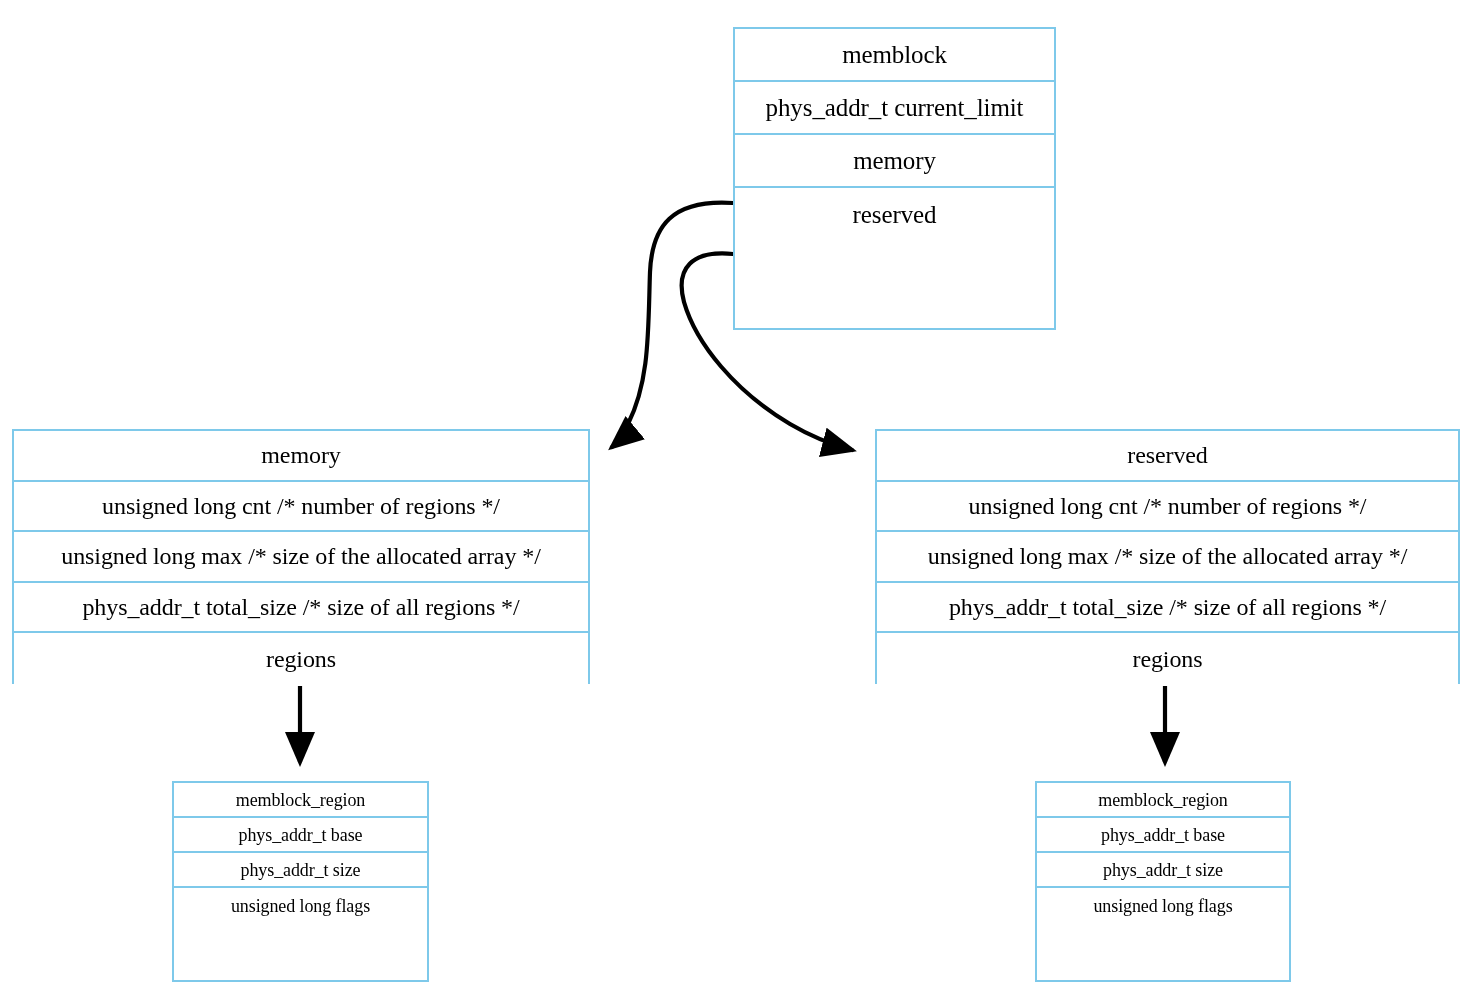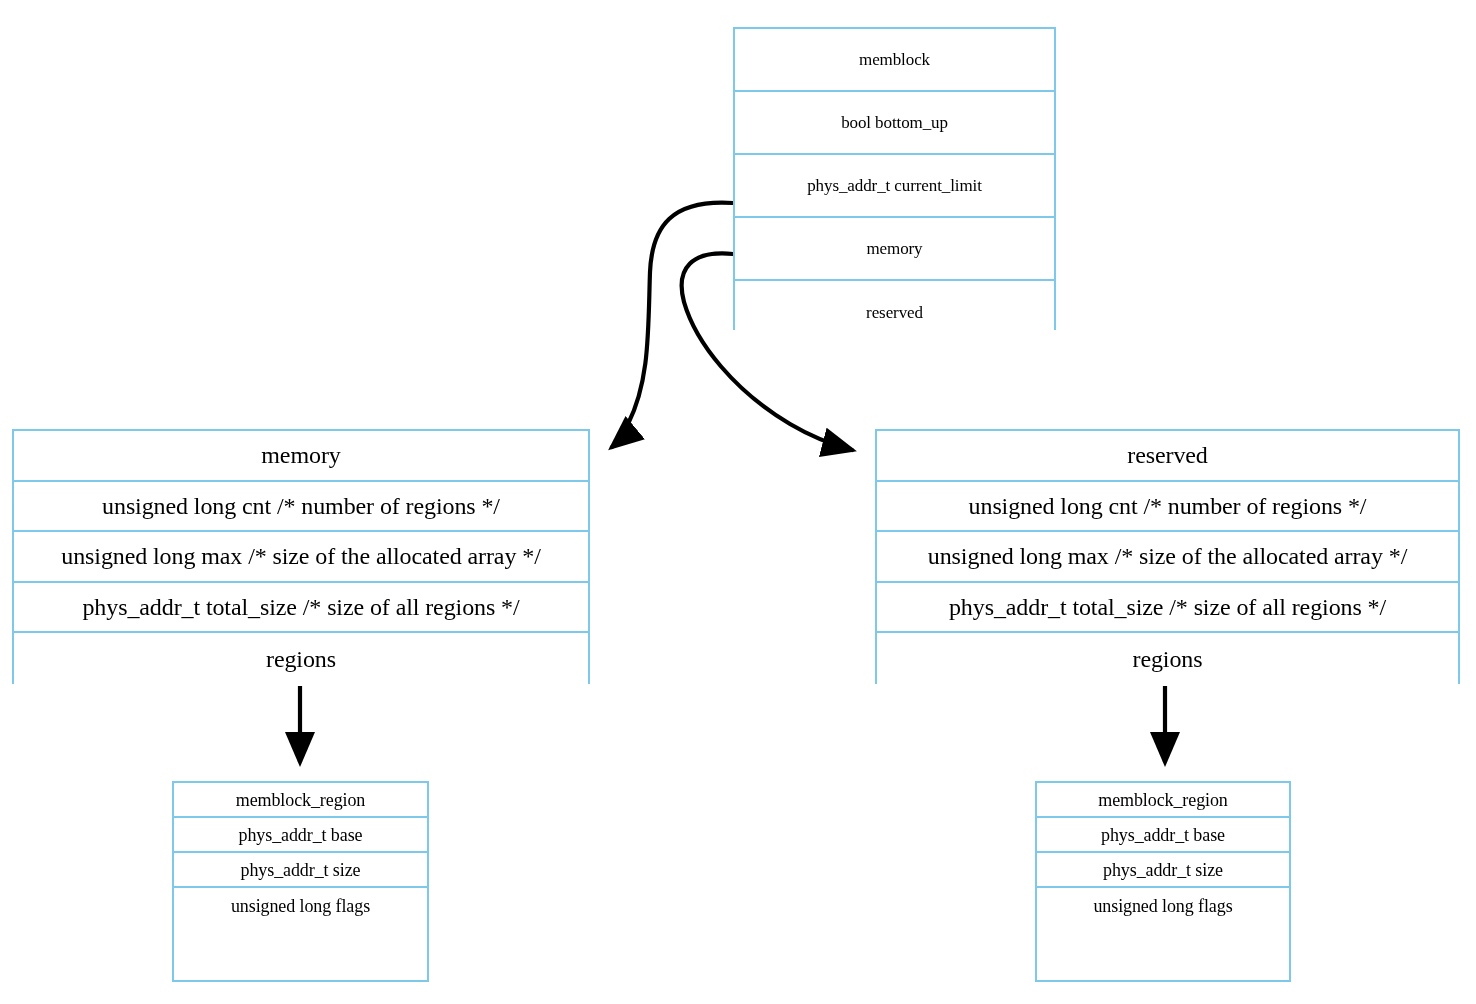"memblock" #box-memblock .struct-row { font-size: 17px -> 25px; height: 63px -> 53px }
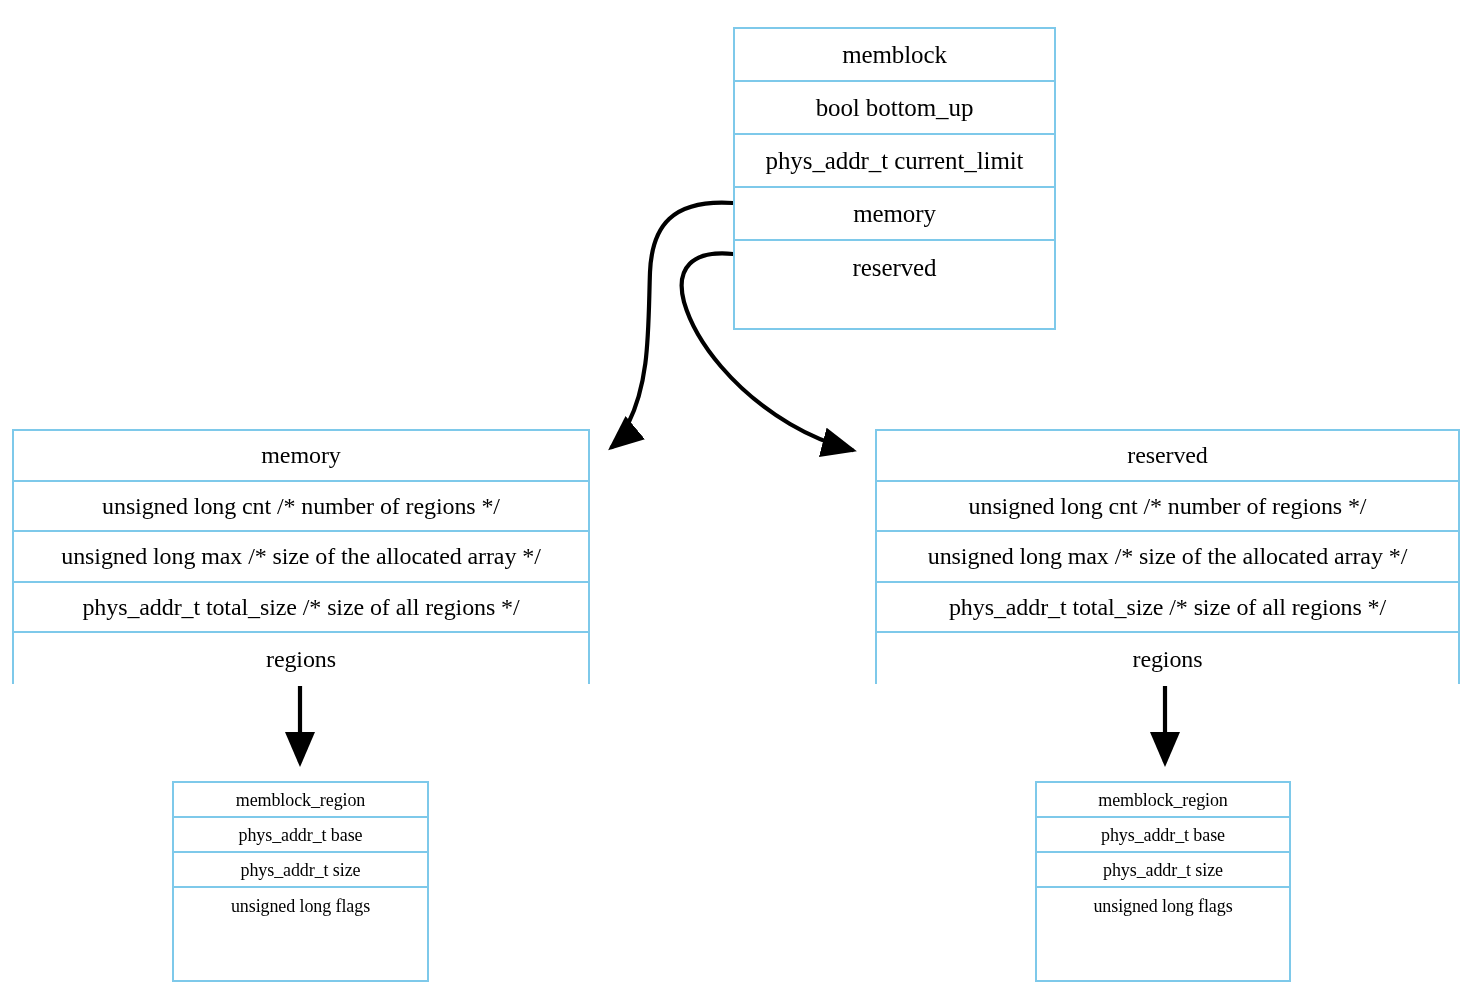"bool bottom_up" div.struct-row { html: <div> <span>bool bottom_up</span> </div> -> none }
